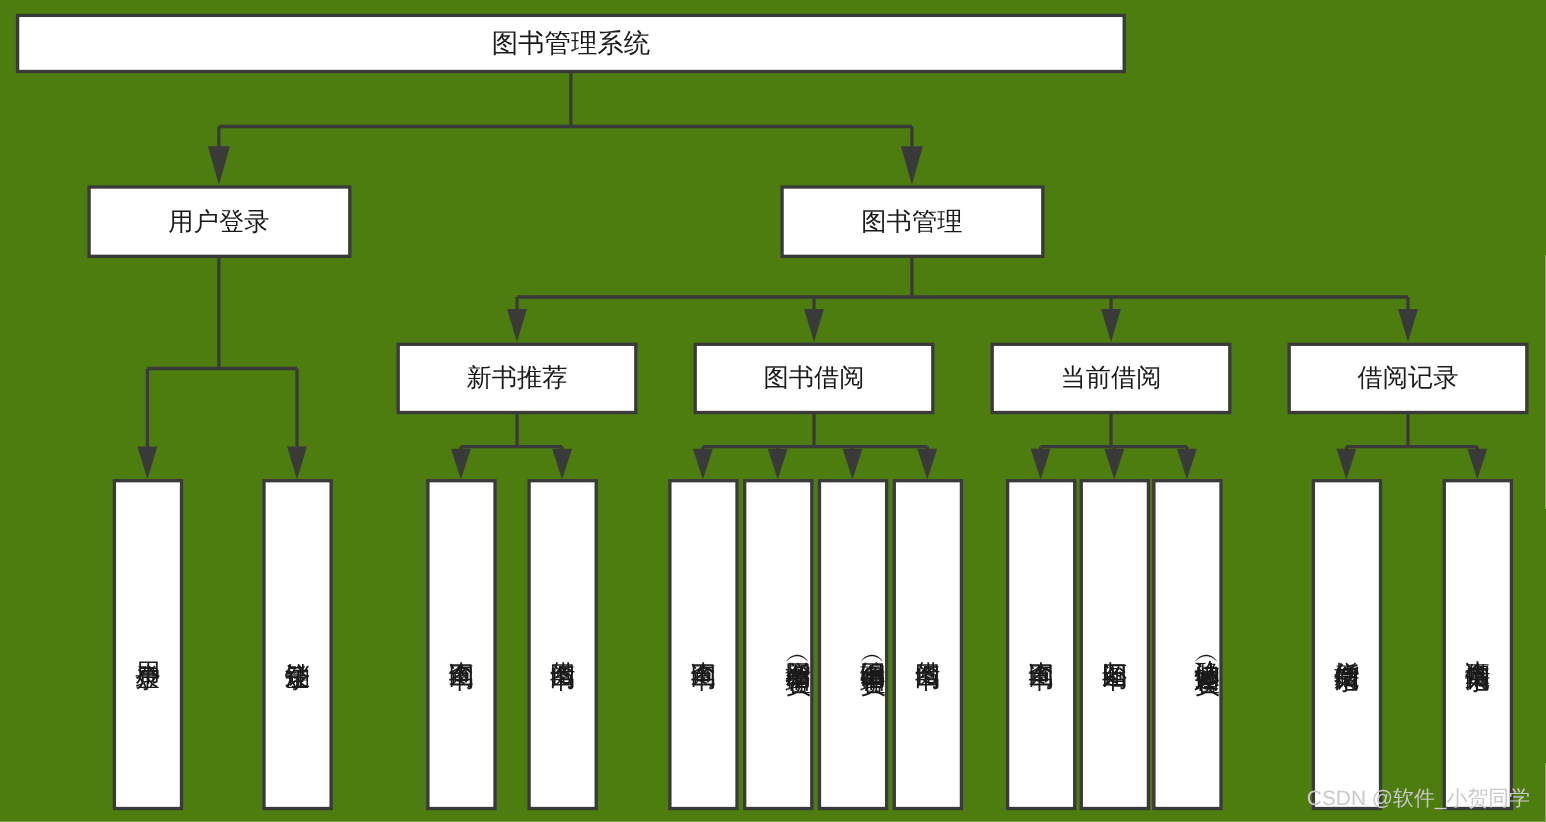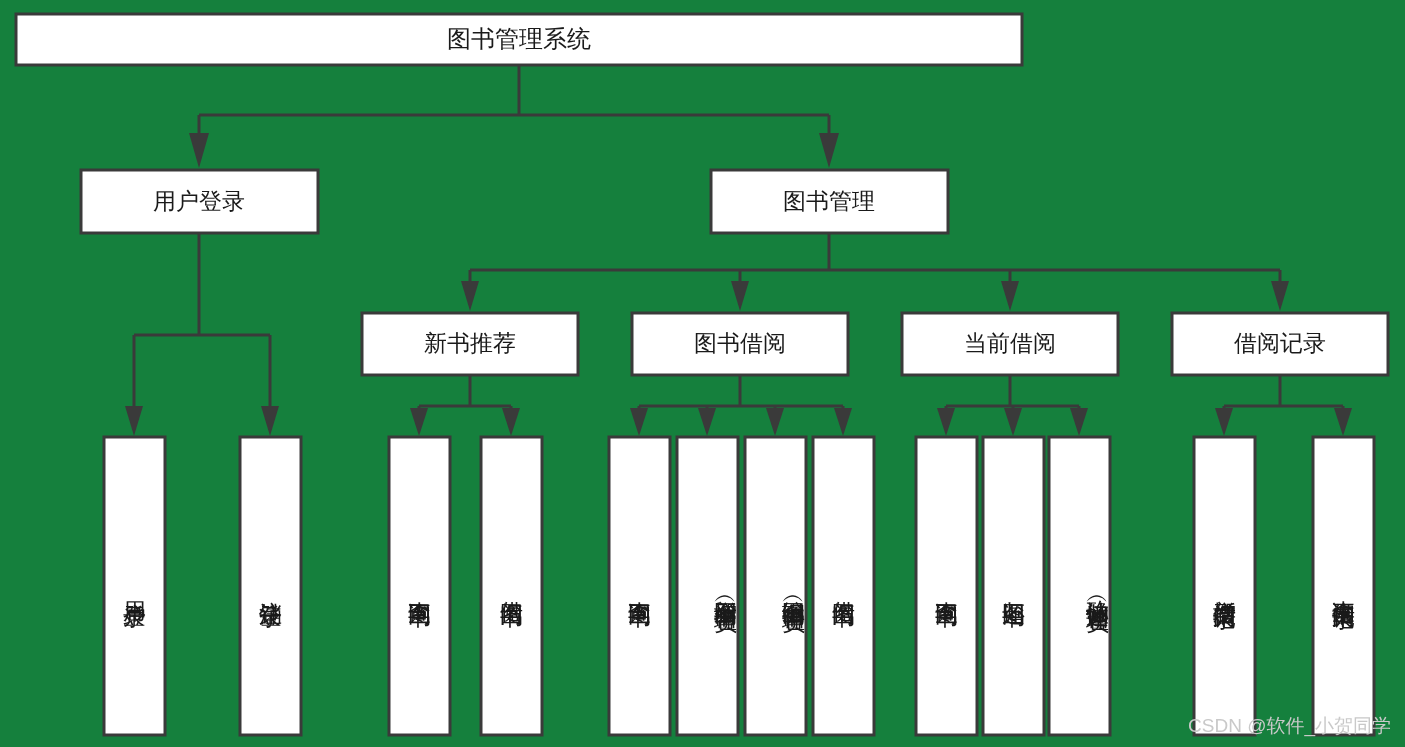"图书管理系统" #diagram-root { background: #15803d -> #4d7c0f }
